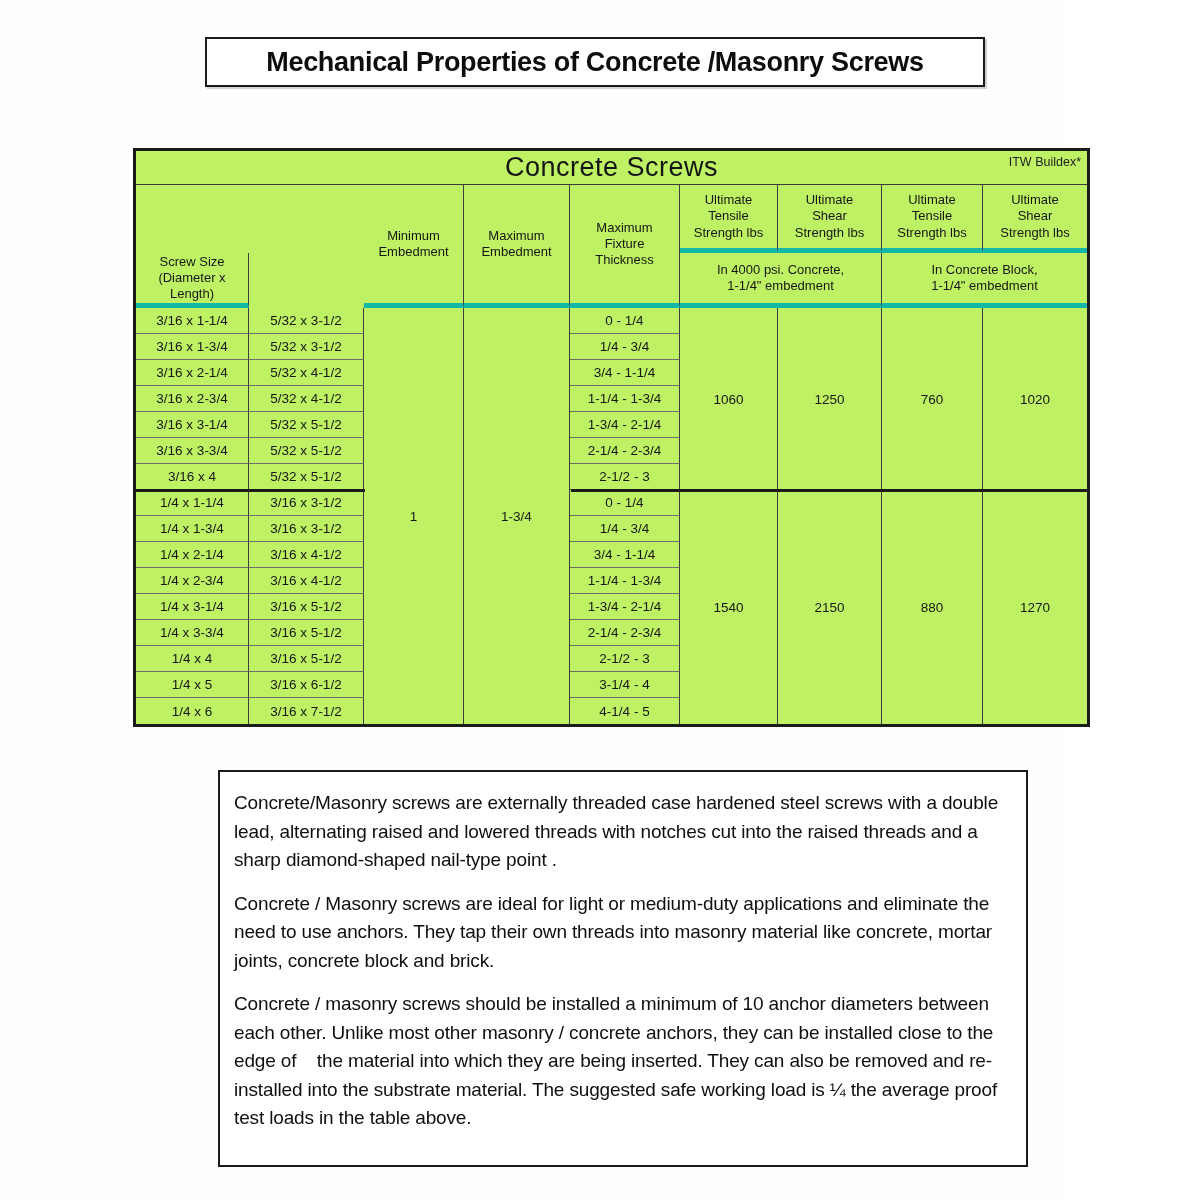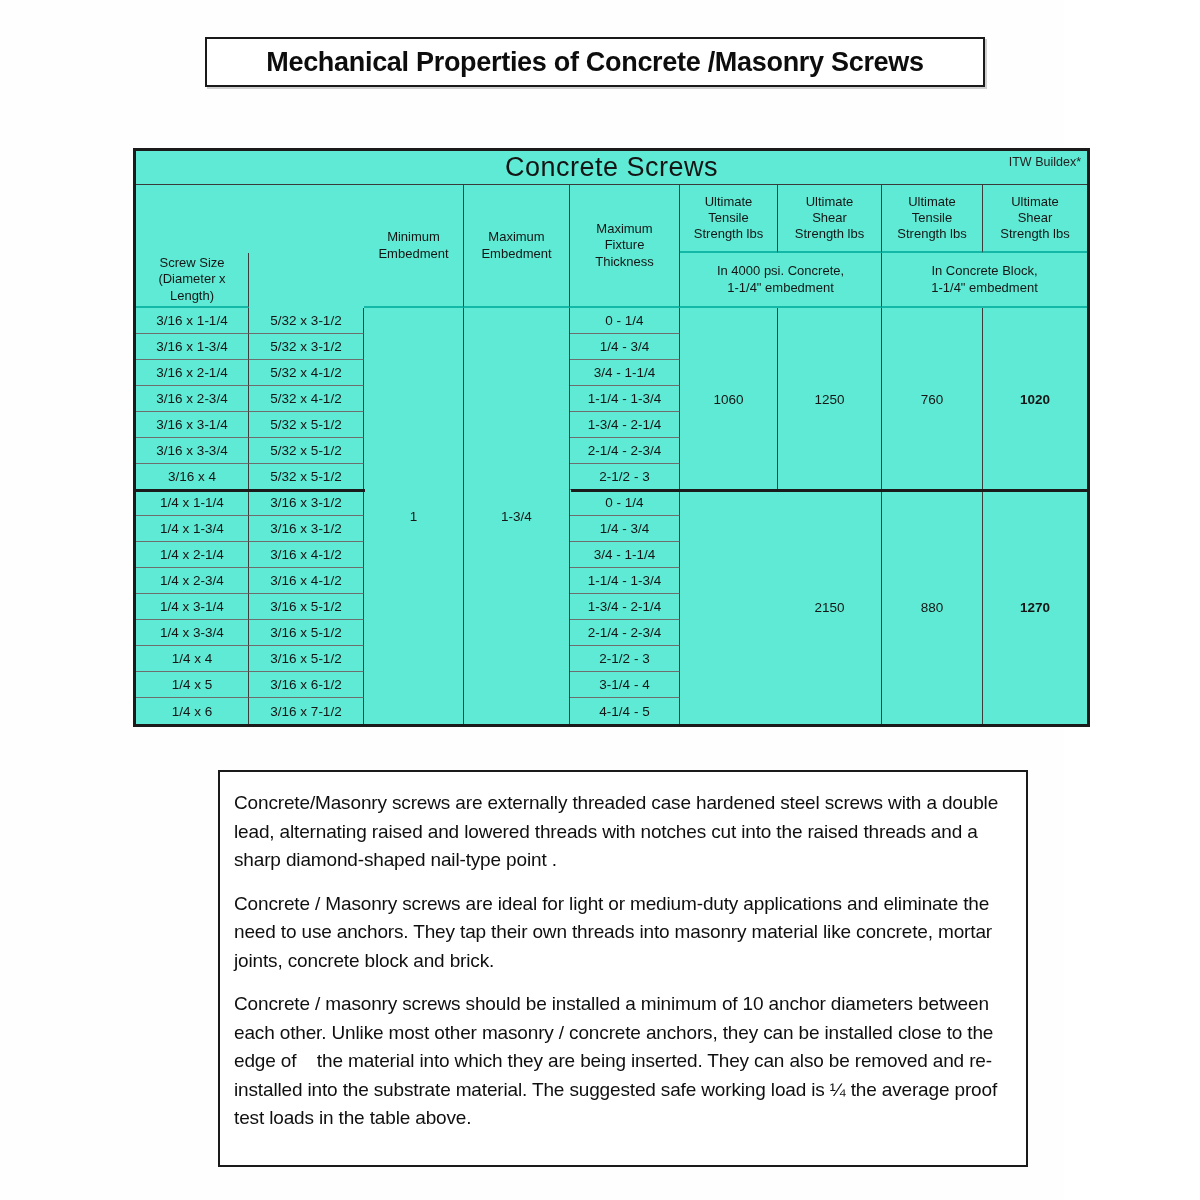"Concrete Screws" .tbl { background: #5eead4 -> #bef264 }
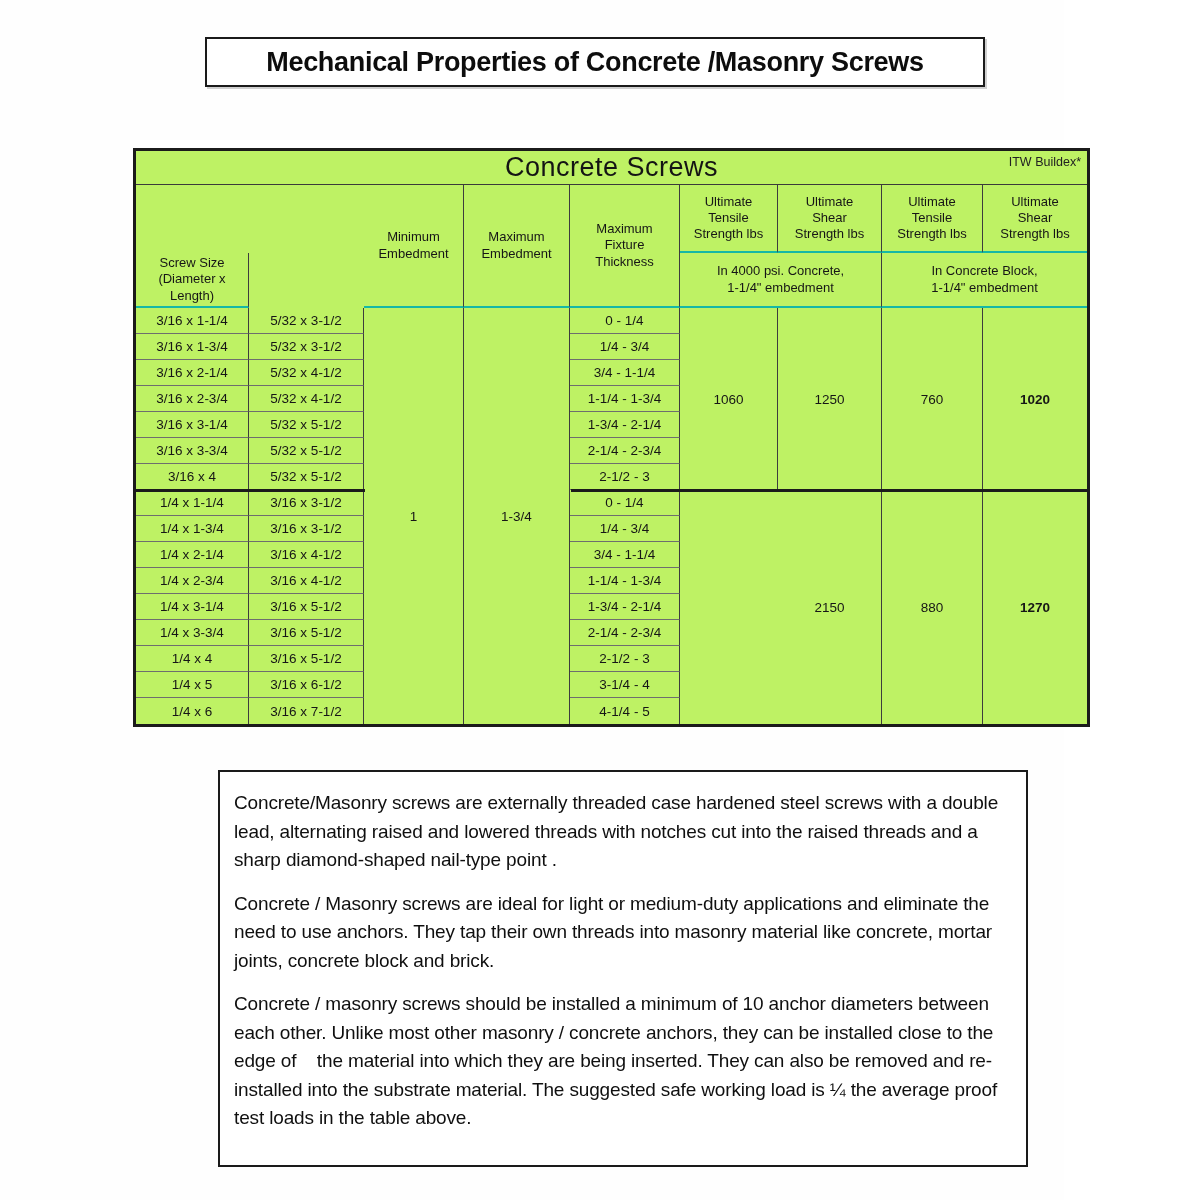"Ultimate" .hc { border-bottom: 2px solid #14b8a6 -> 5px solid #14b8a6 }
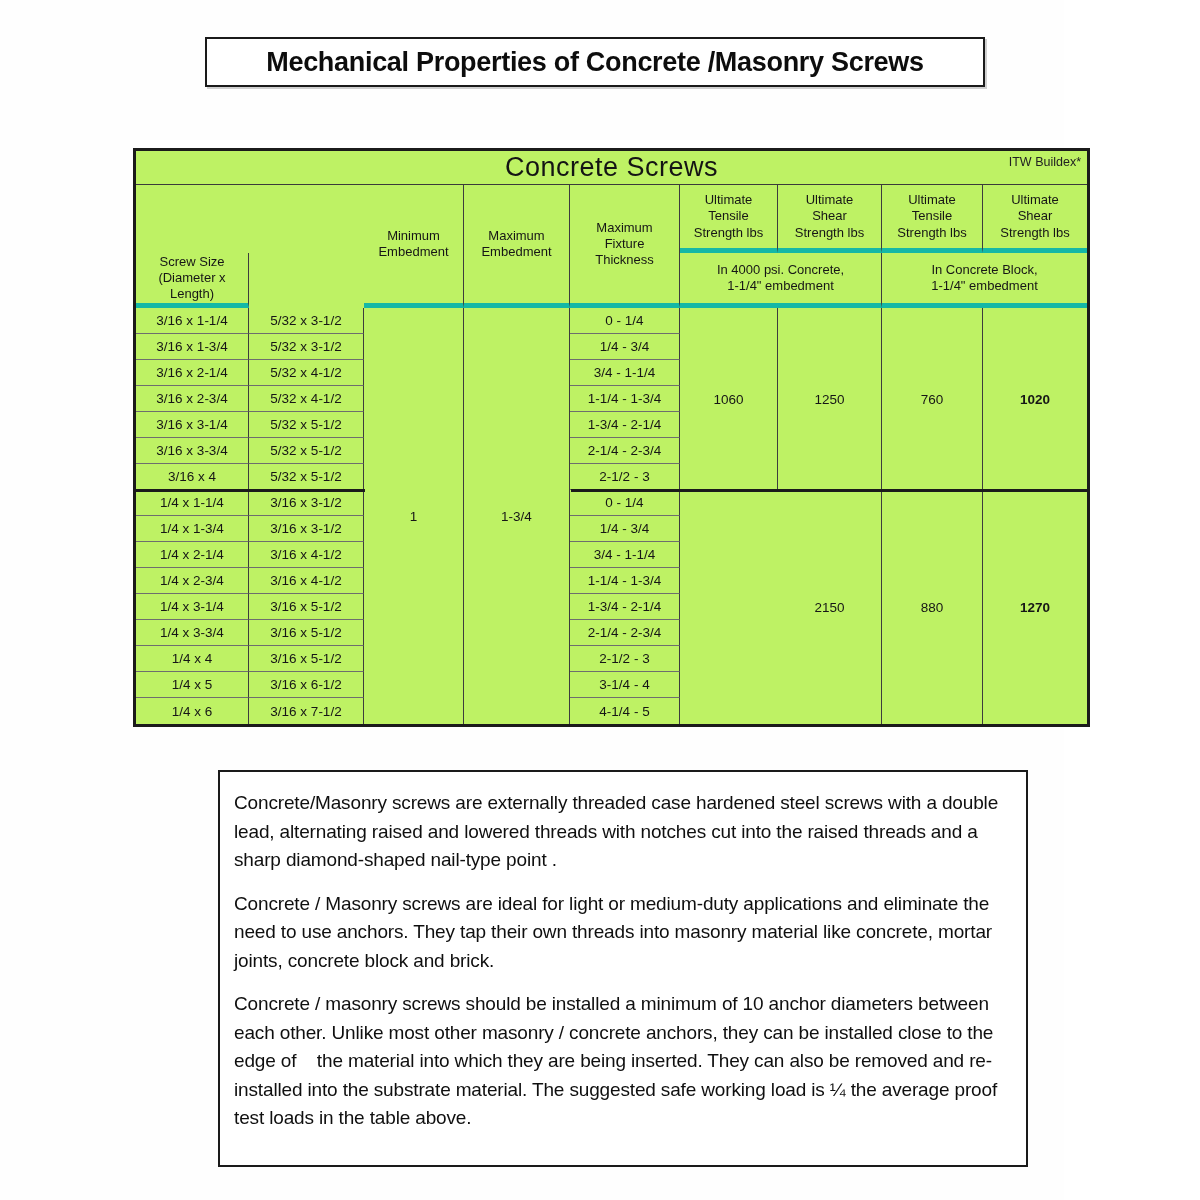"1020" .bc.nr { font-weight: bold -> none }
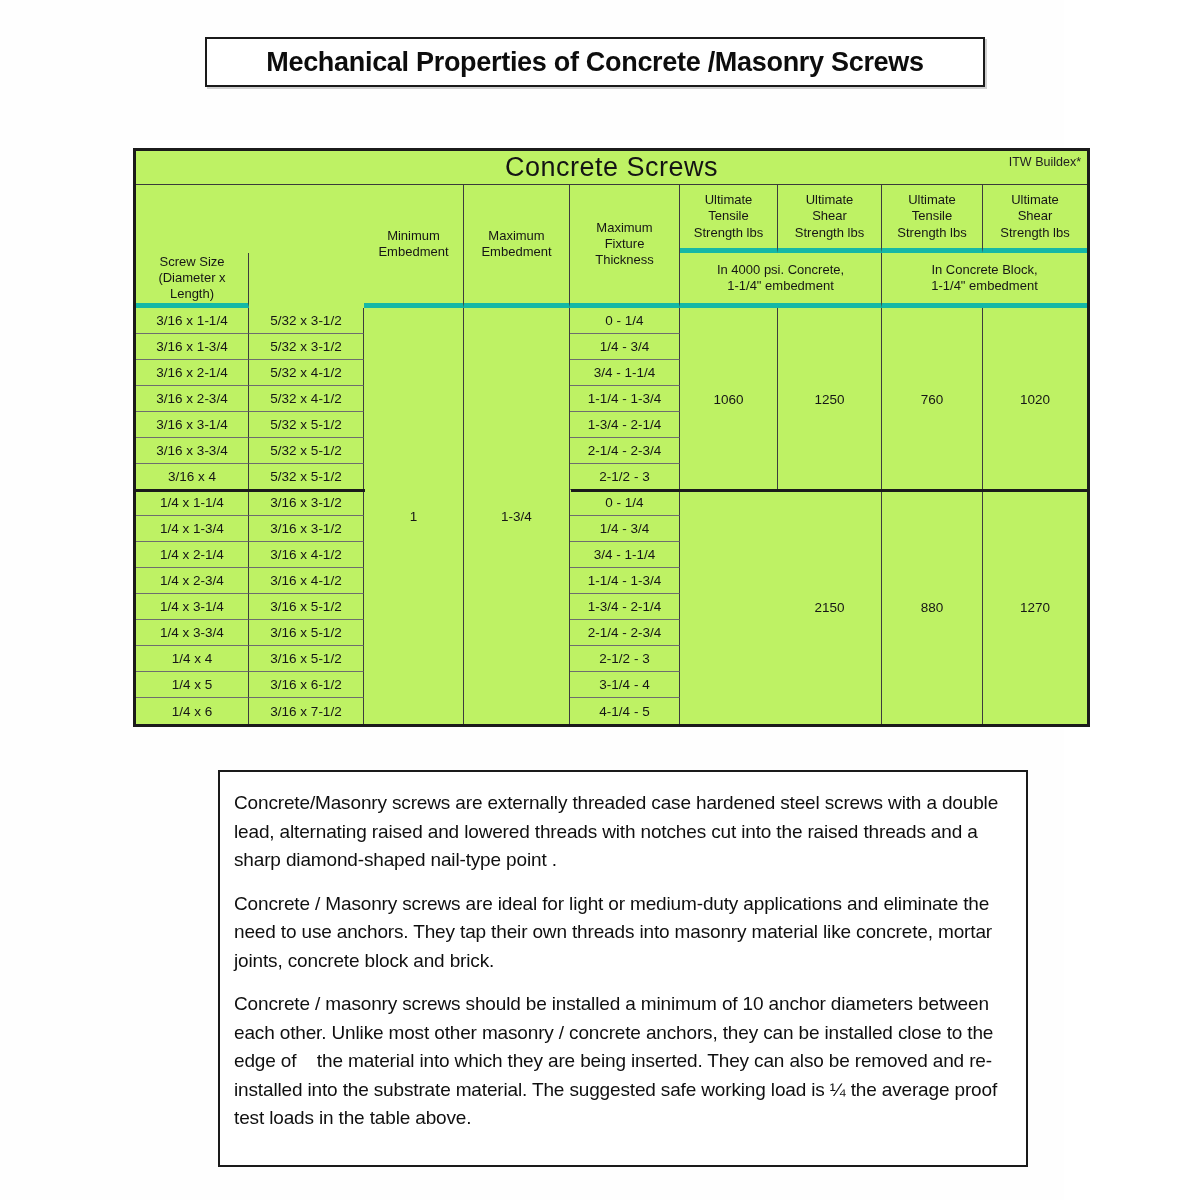"1540" div.bc { html: none -> <div>1540</div> }
